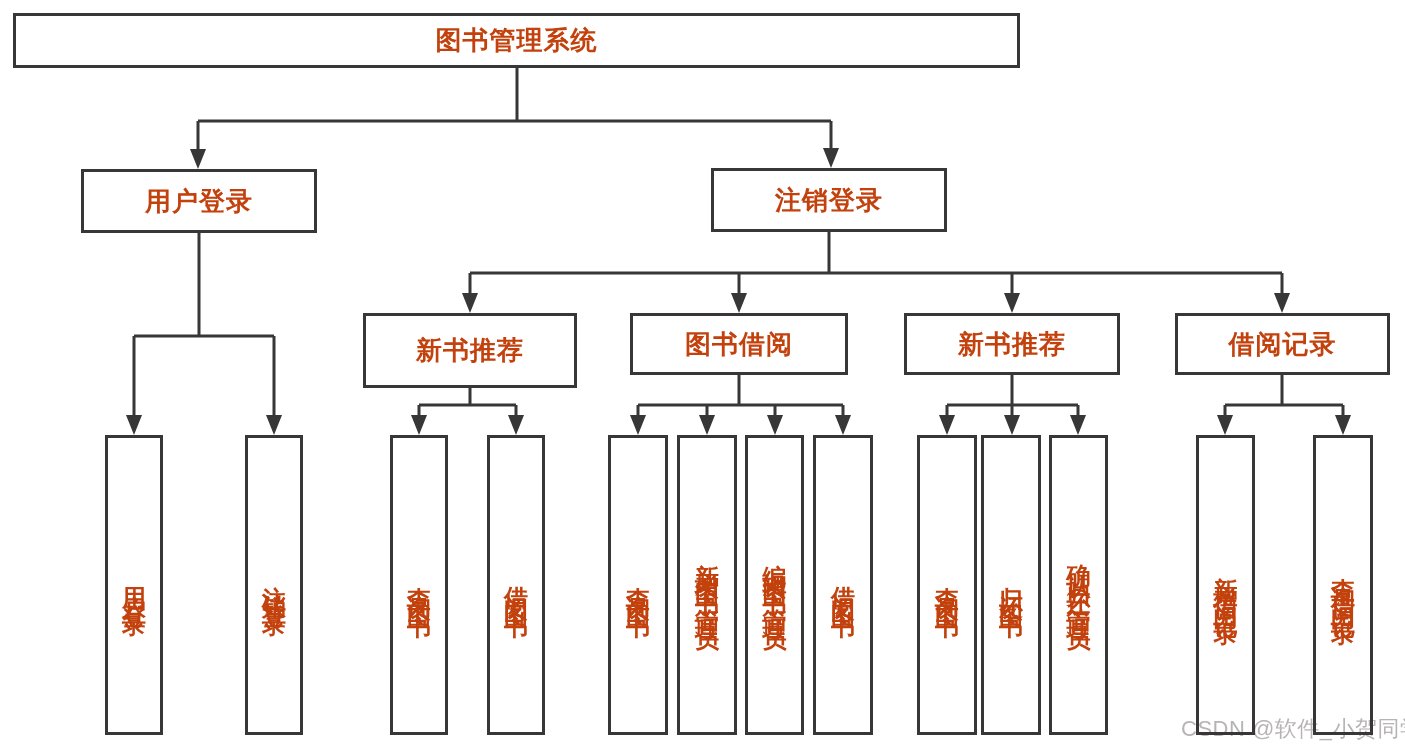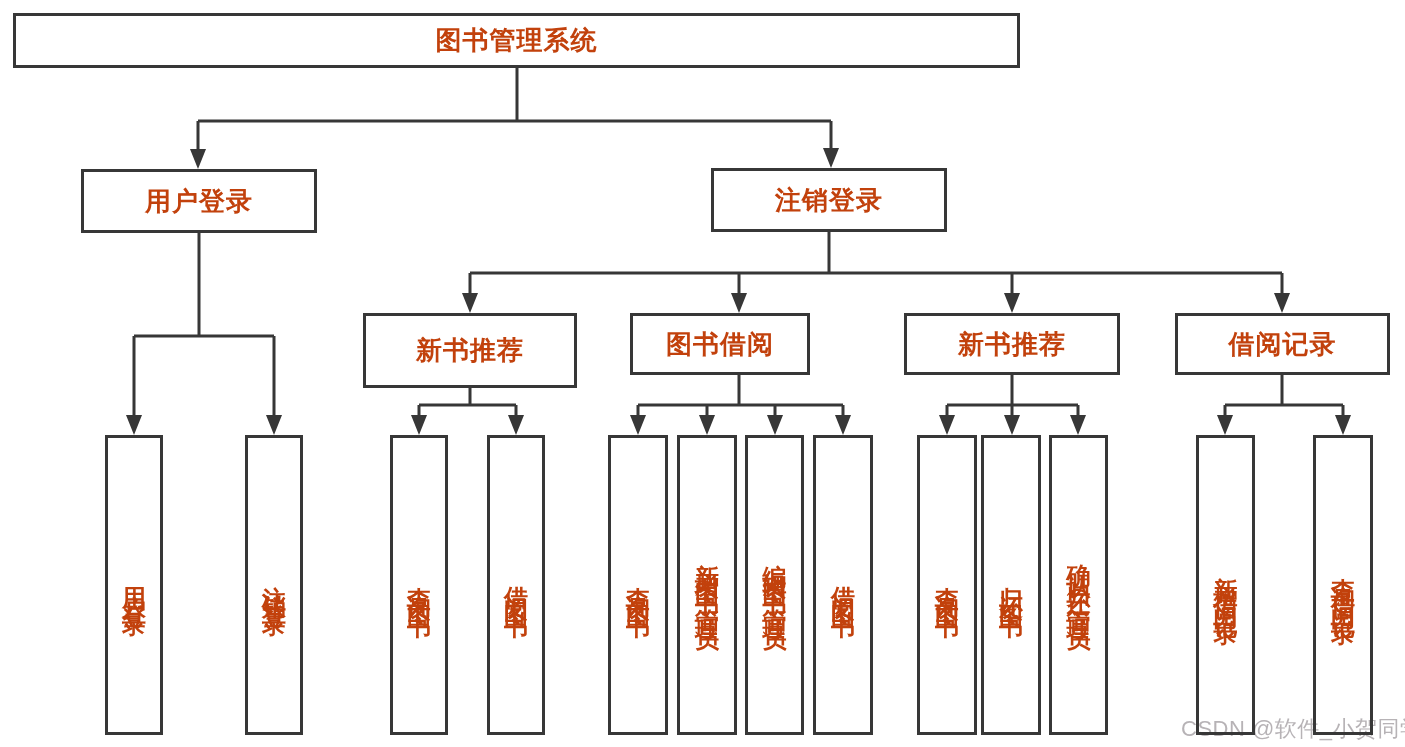"图书借阅" div.box { width: 180px -> 218px }
